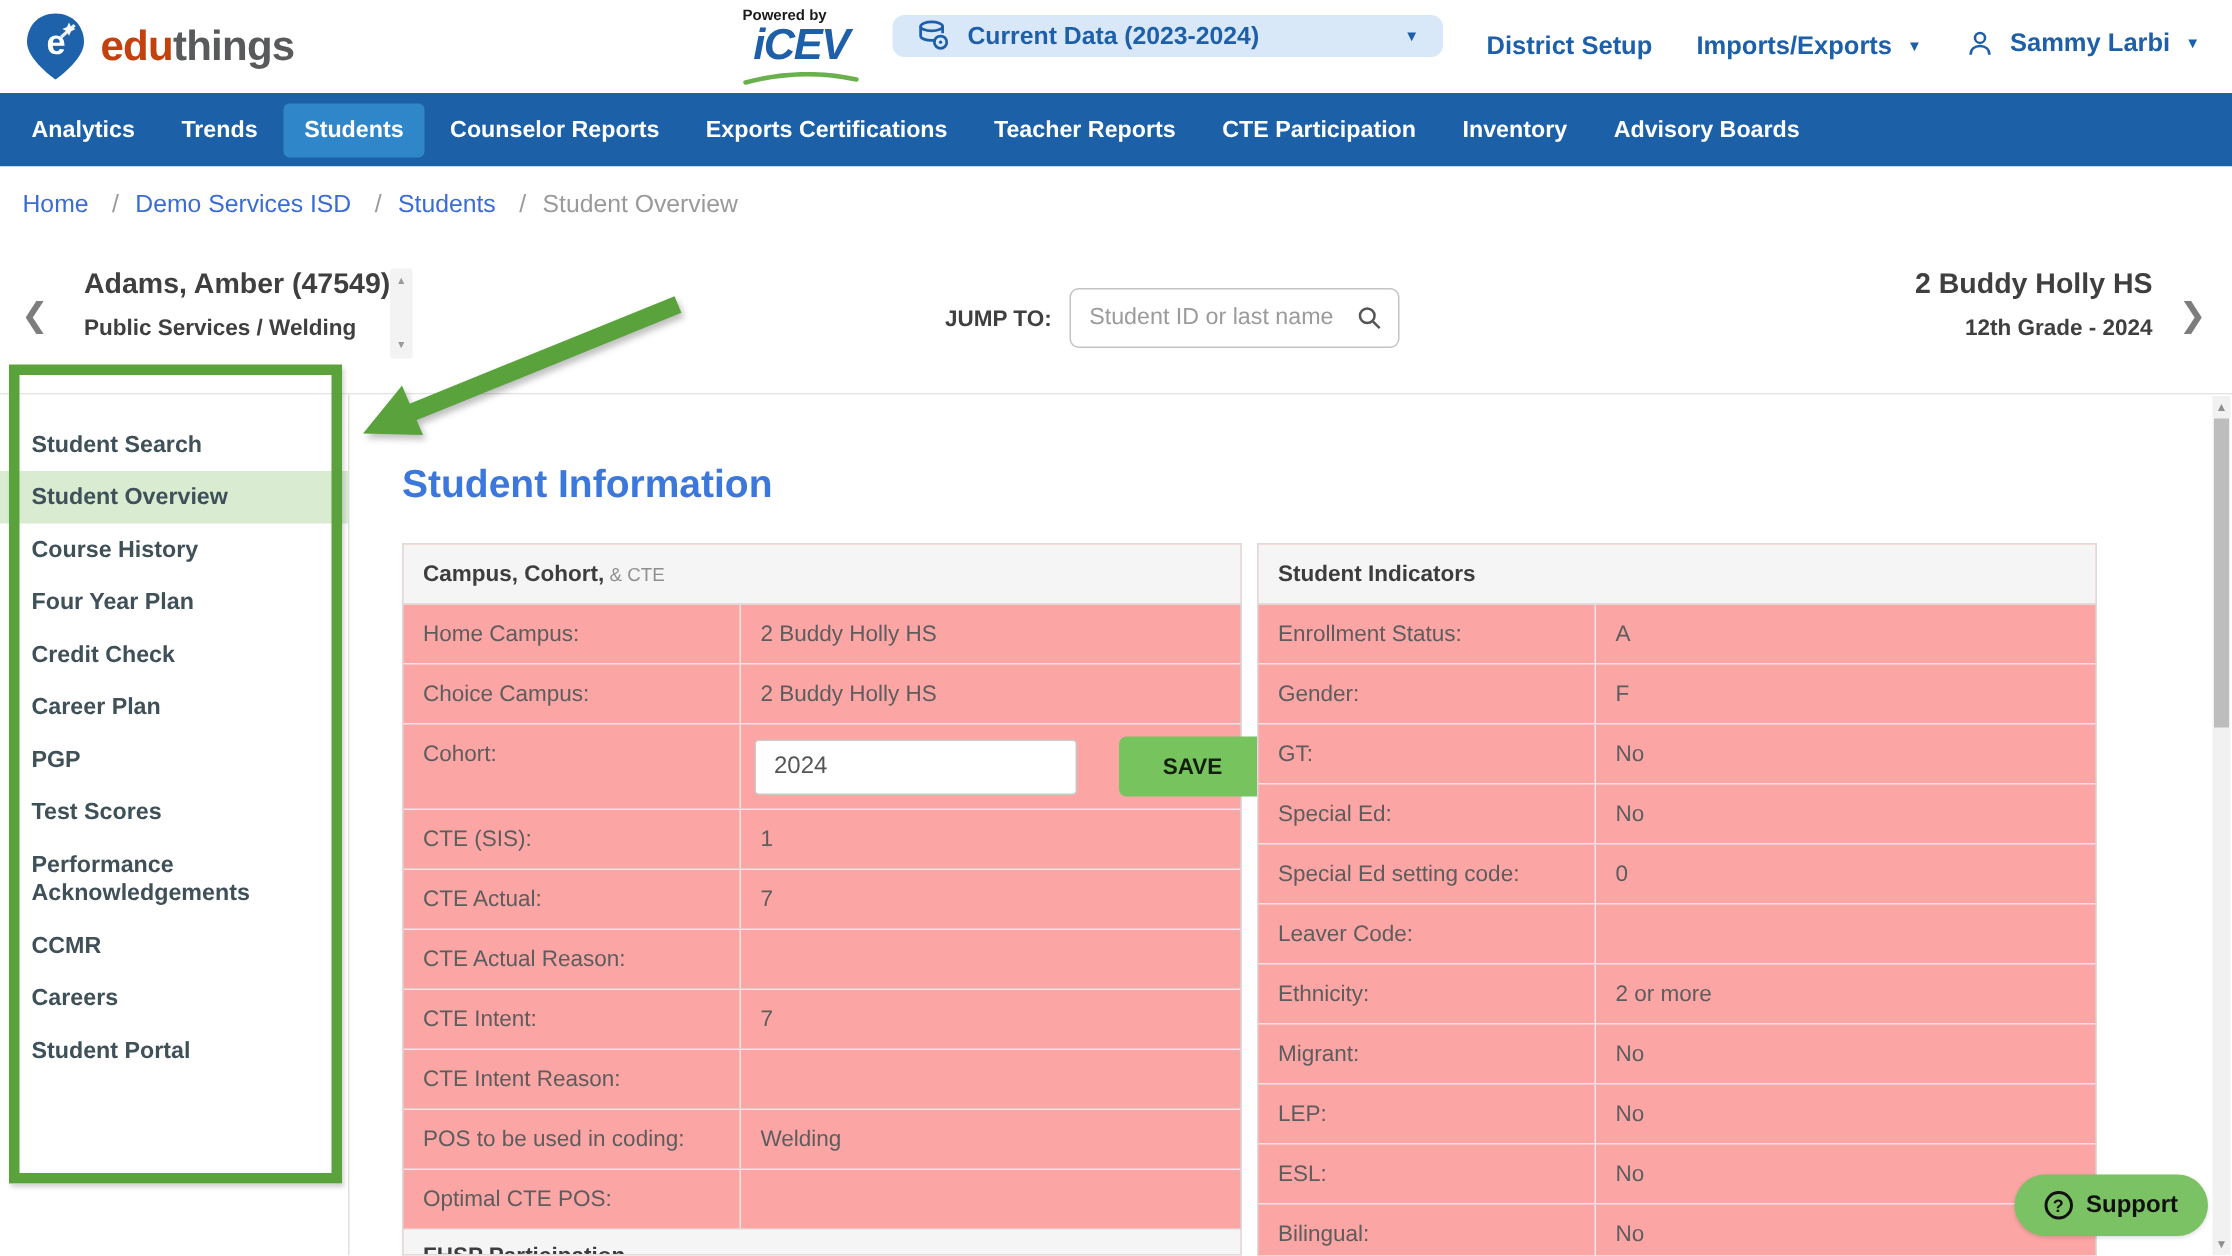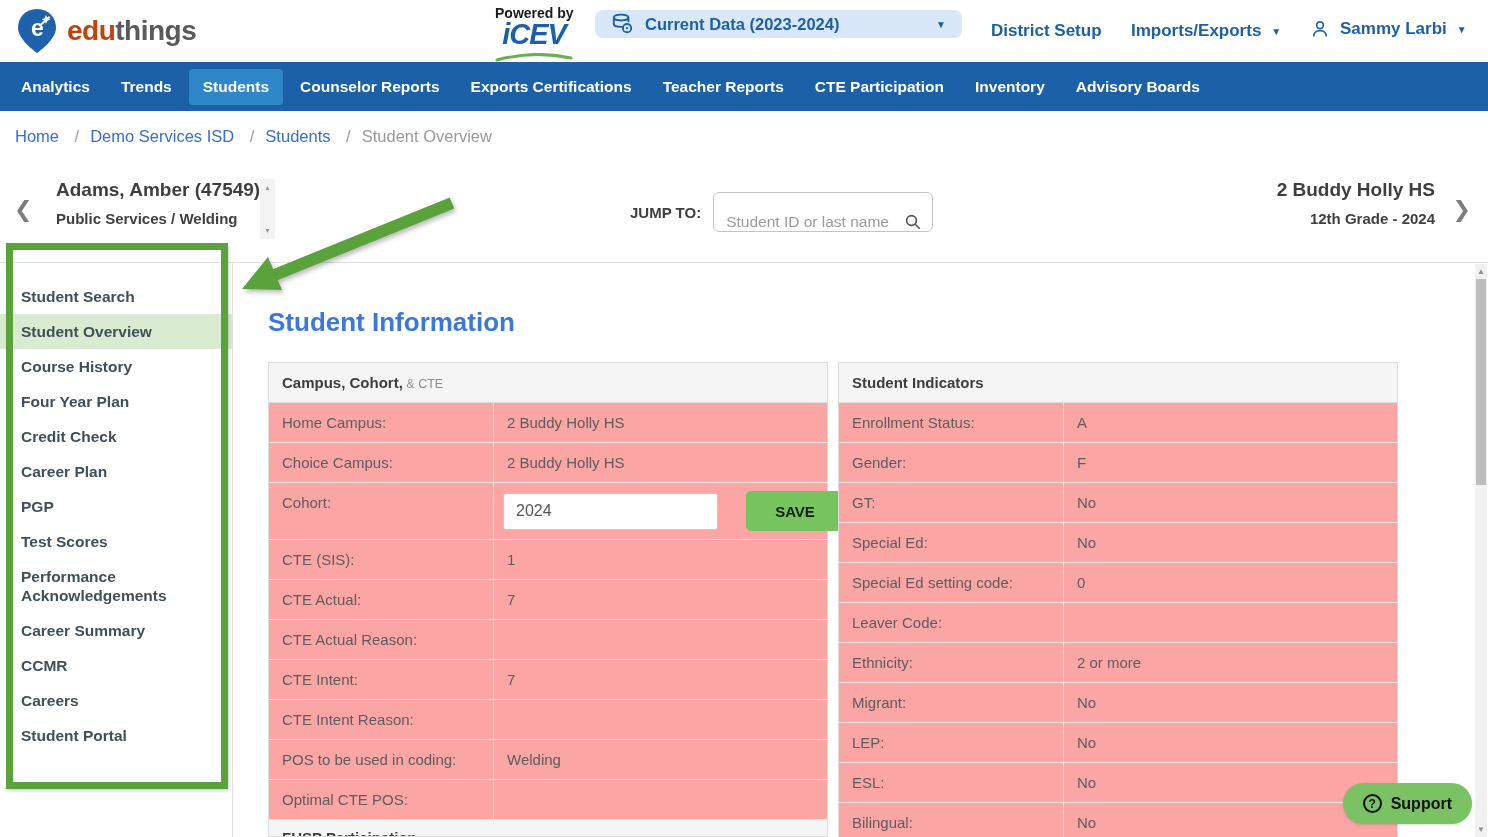"Powered by" .powered-label { font-size: 14px -> 10px }
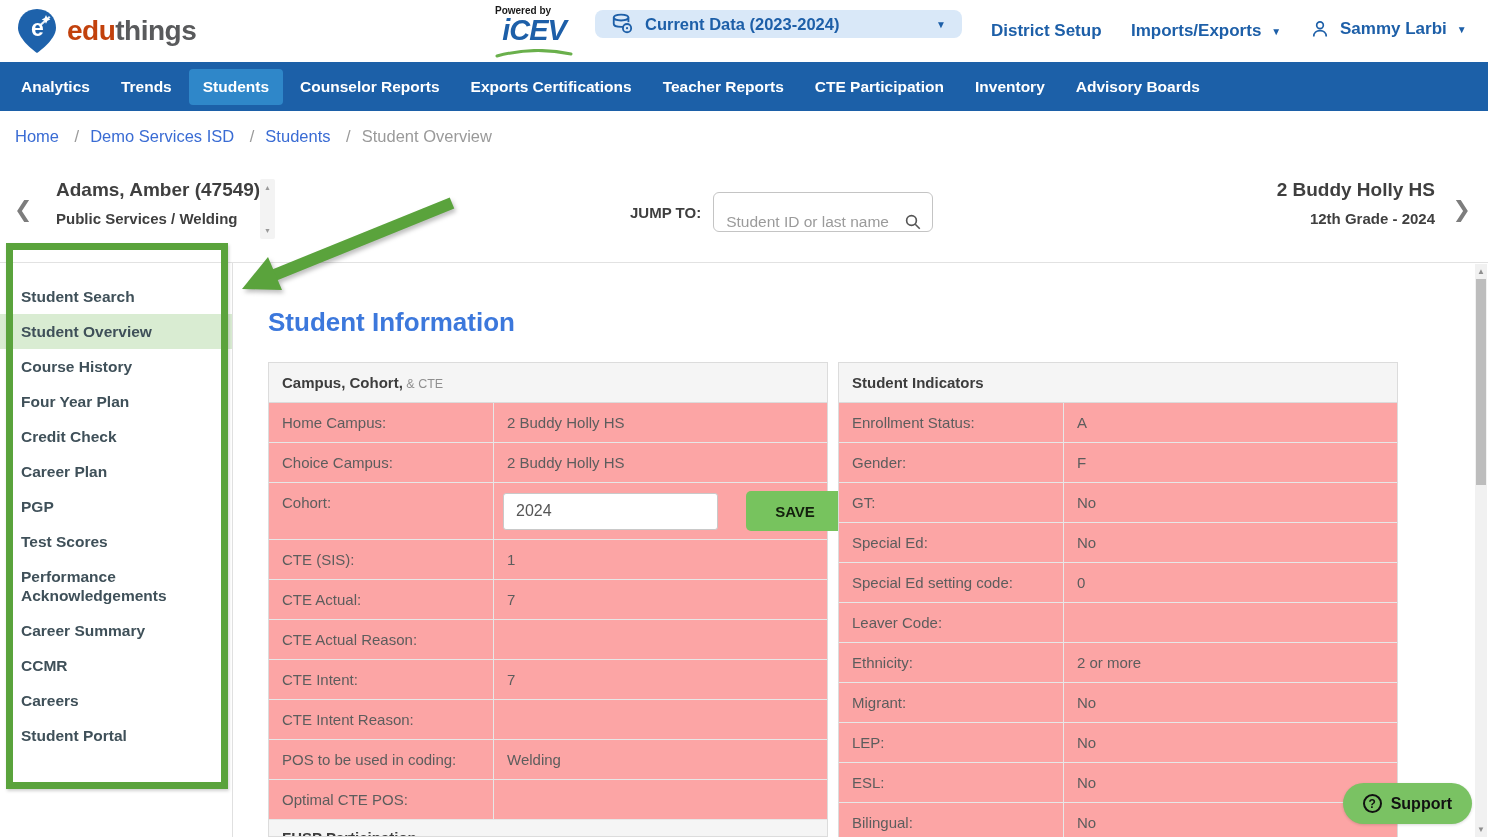"Student ID or last name" .search-box { align-items: flex-end -> center }
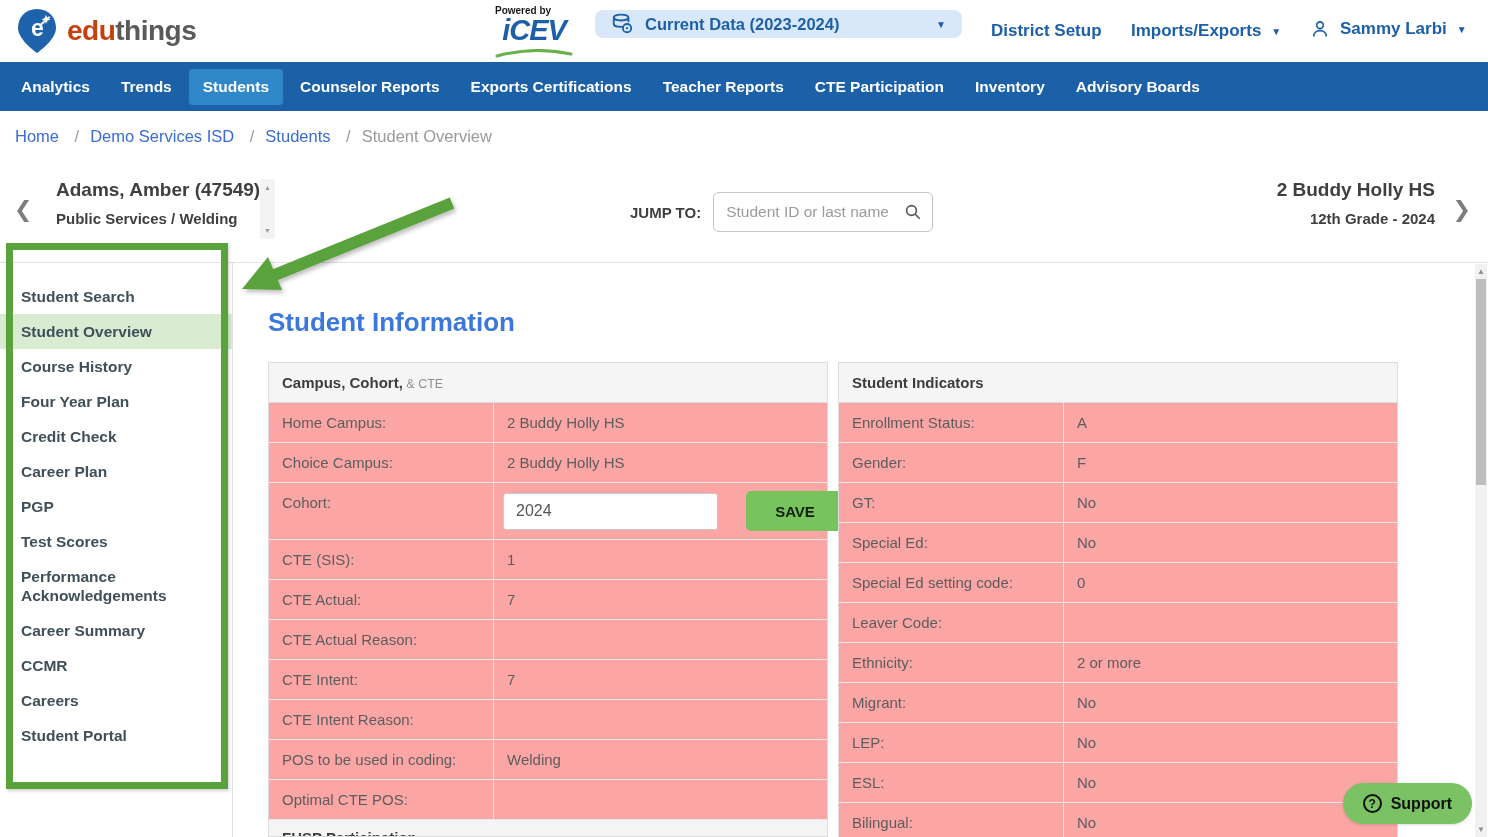"Career Summary" div.side-item { html: <div>Career Summary</div> -> none }
